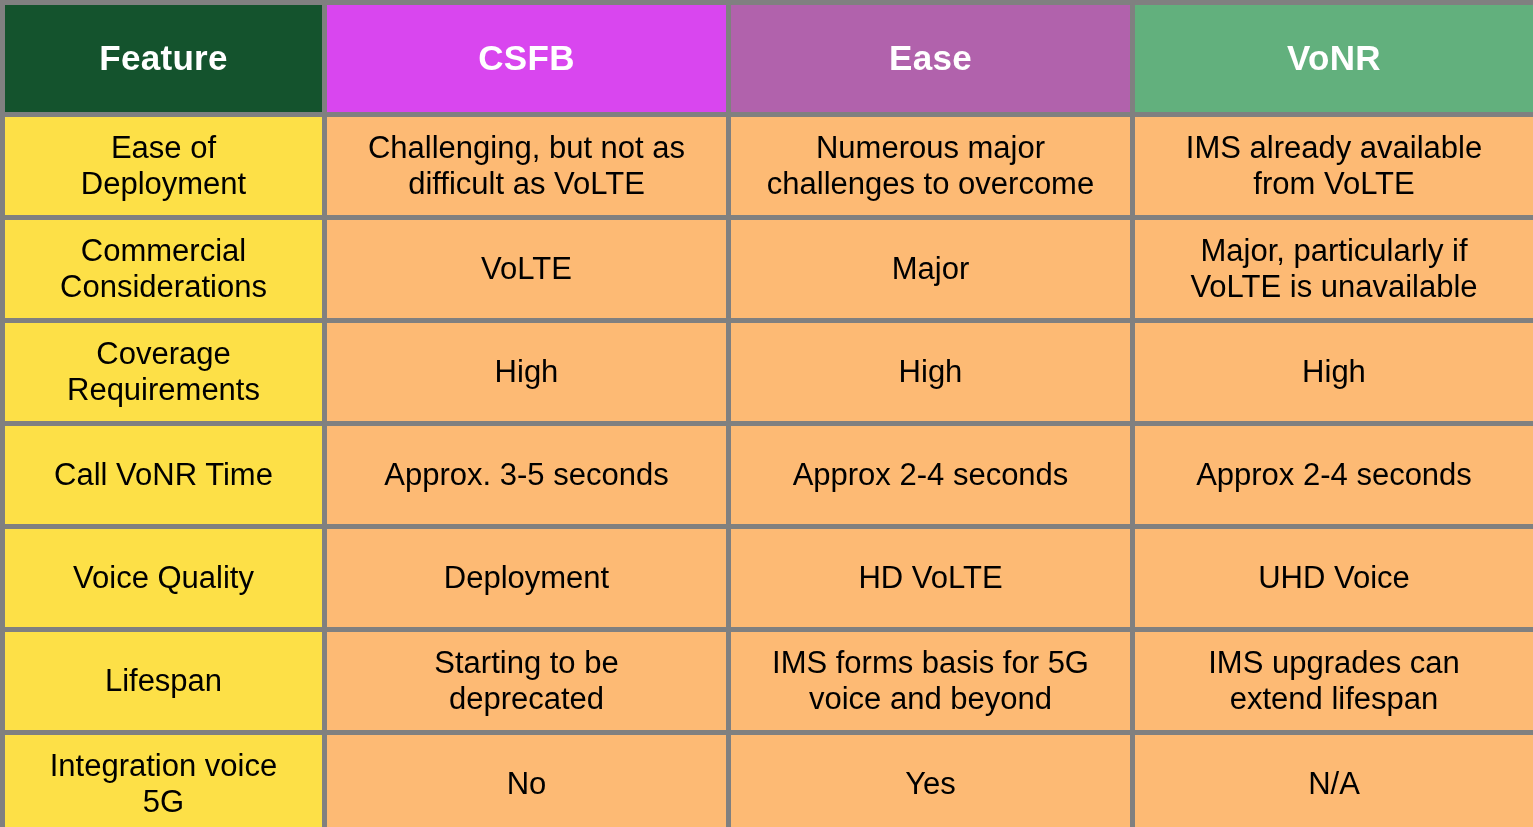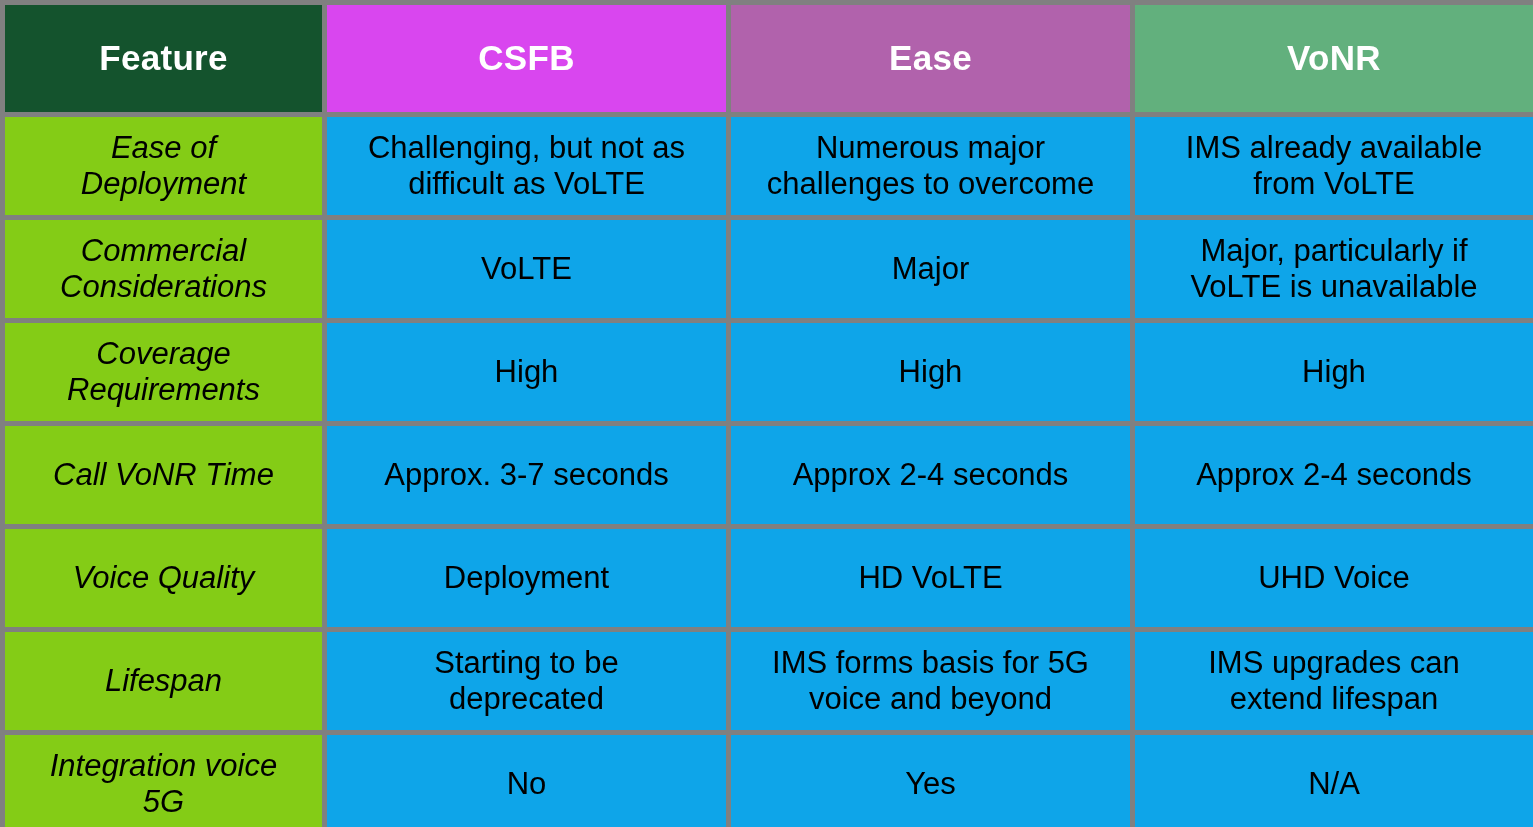"Ease of" td.cell-feature { background: #84cc16 -> #fde047; font-style: italic -> none }
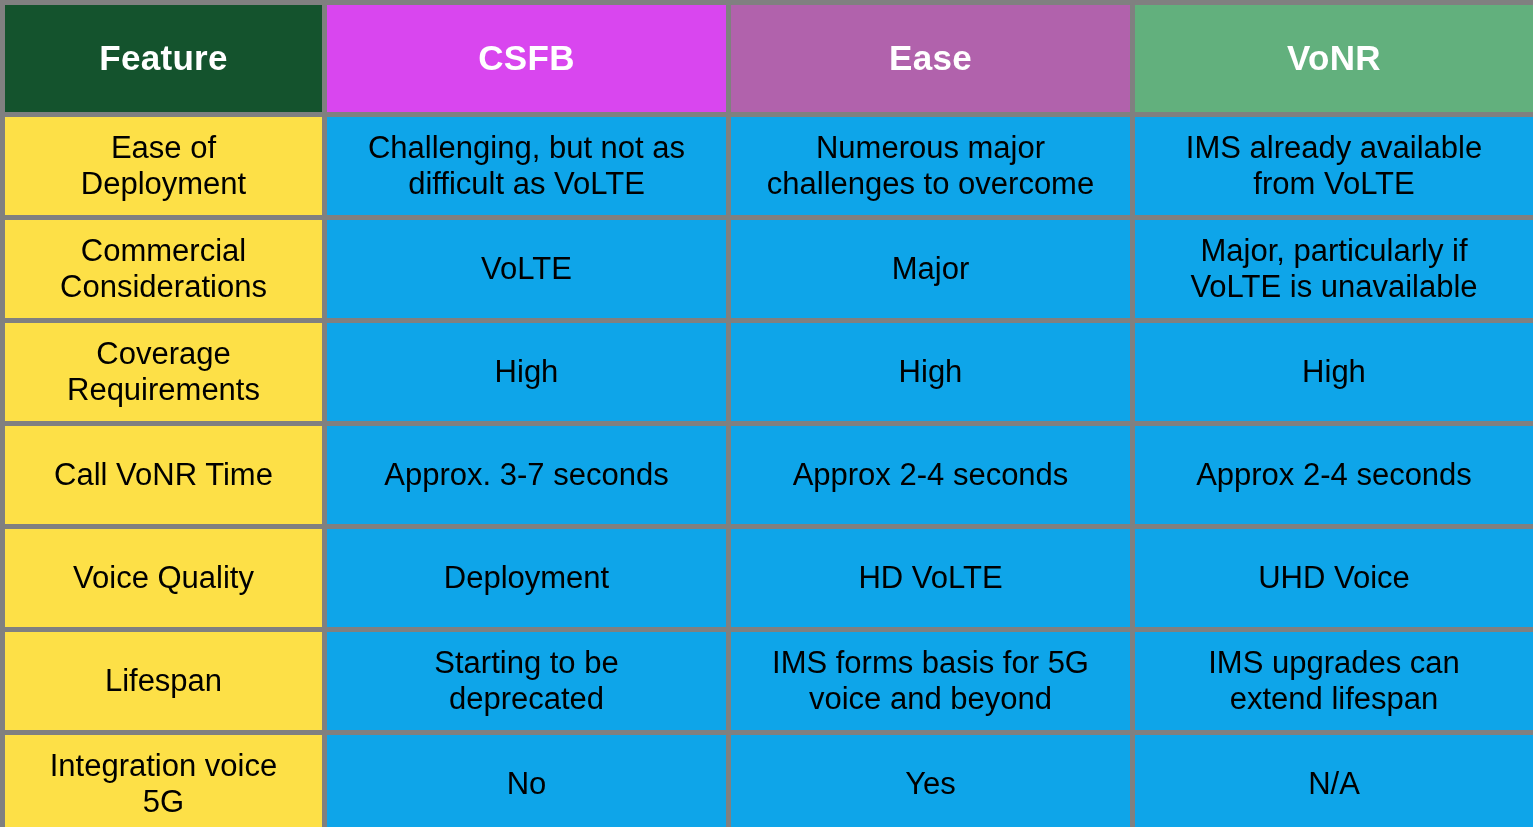"Challenging, but not as" td.cell-value { background: #0ea5e9 -> #fdba74 }
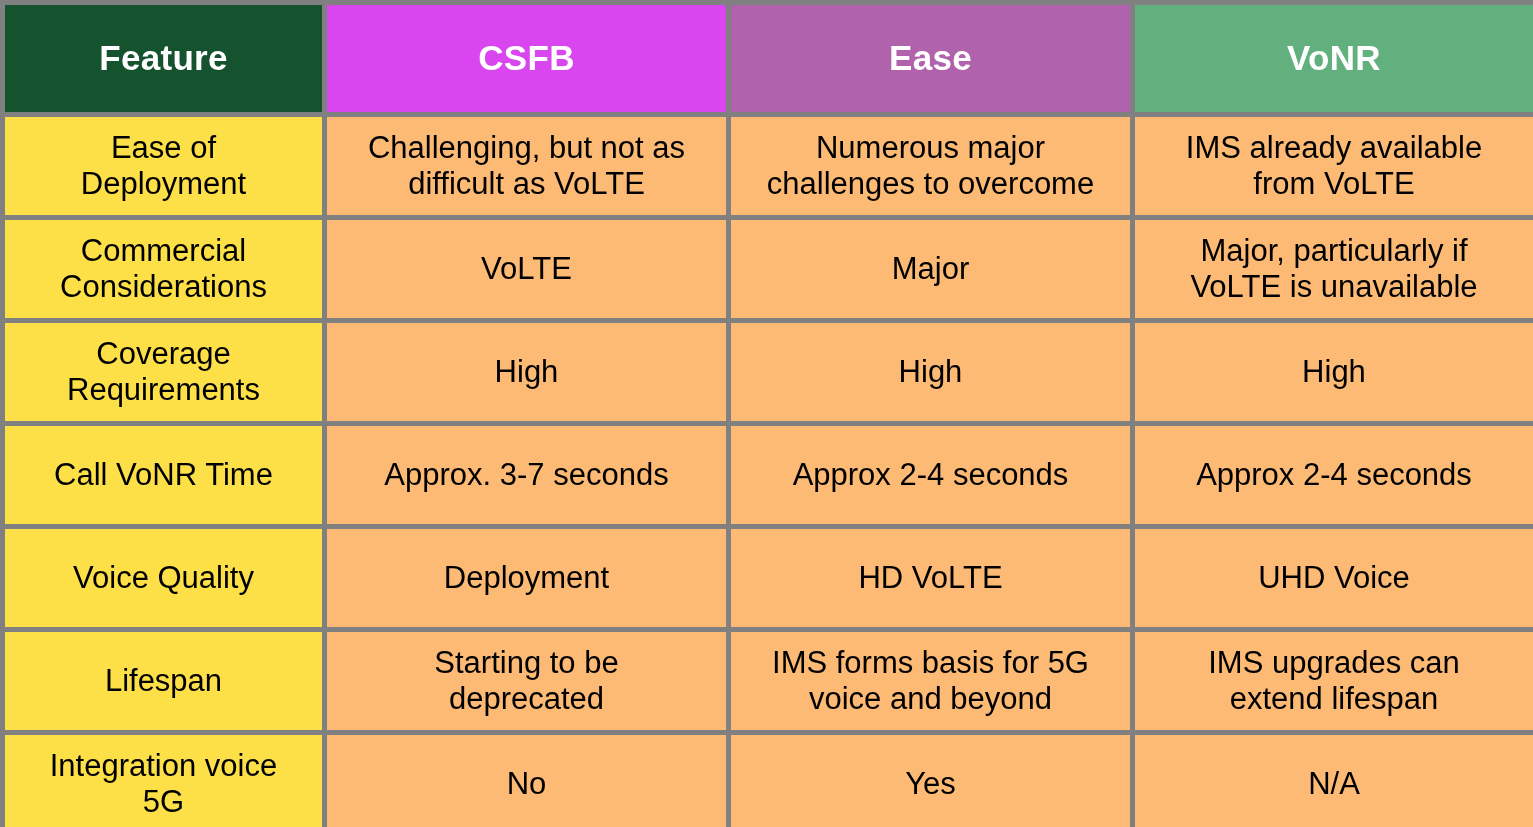"Approx. 3-7 seconds" span.cell-text { text: 3-7 -> 3-5 }
